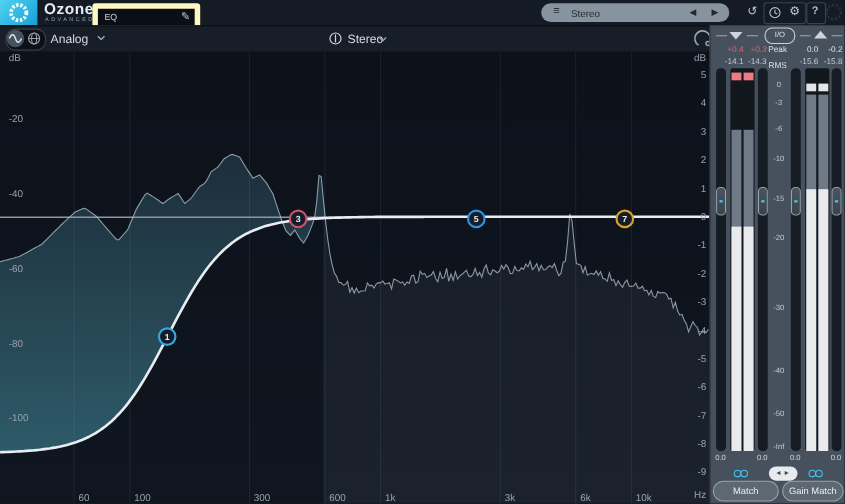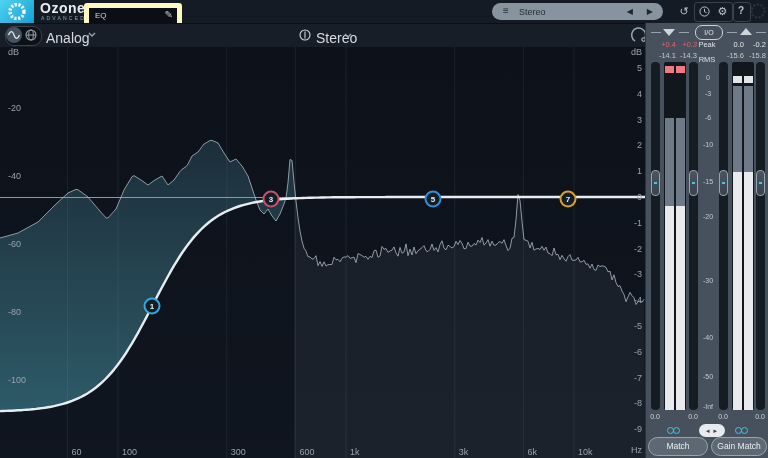"Analog" .dd-label { font-size: 14px -> 11px }
